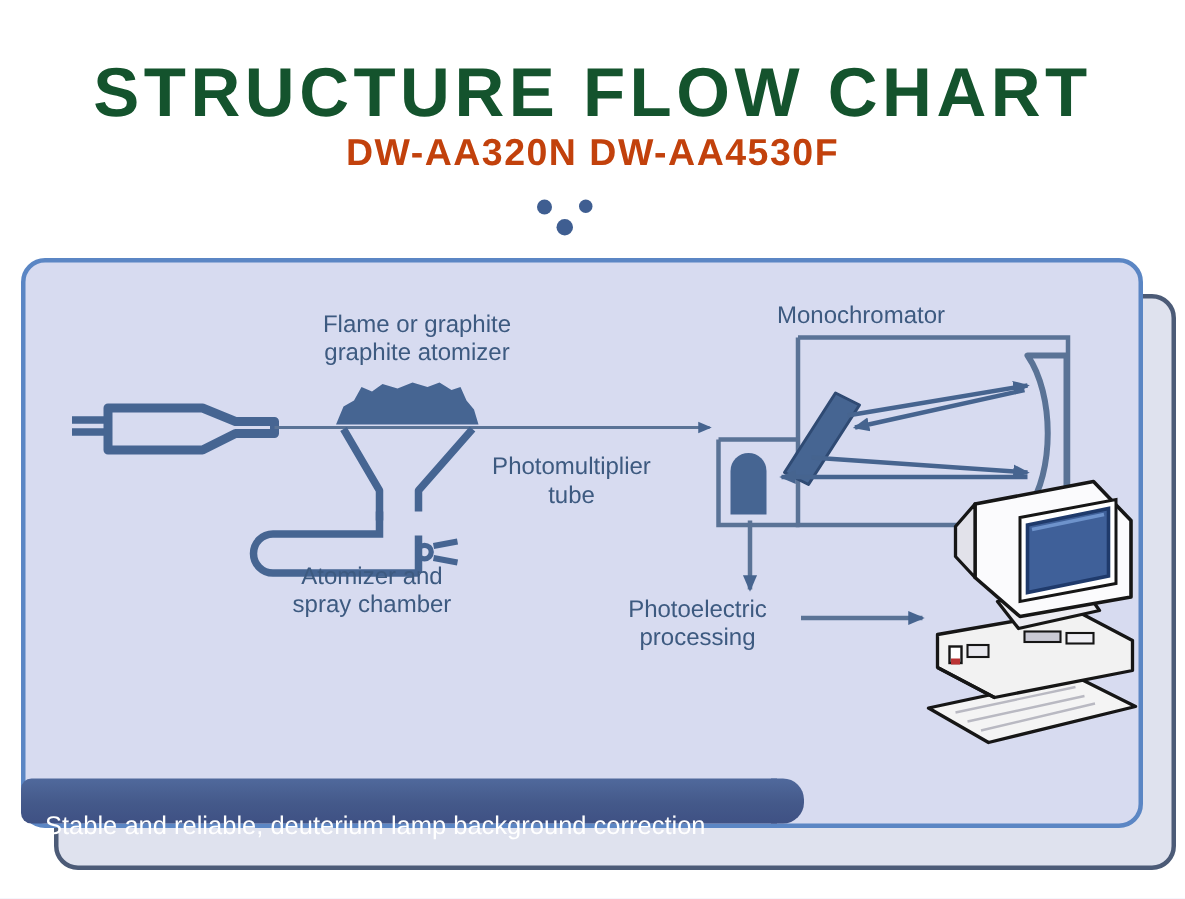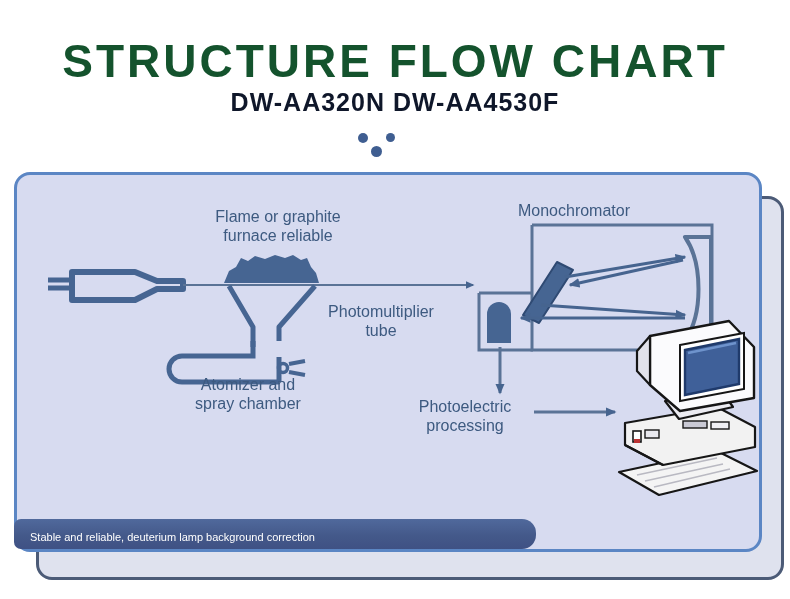"DW-AA320N DW-AA4530F" #page-subtitle { color: #0f172a -> #c2410c }
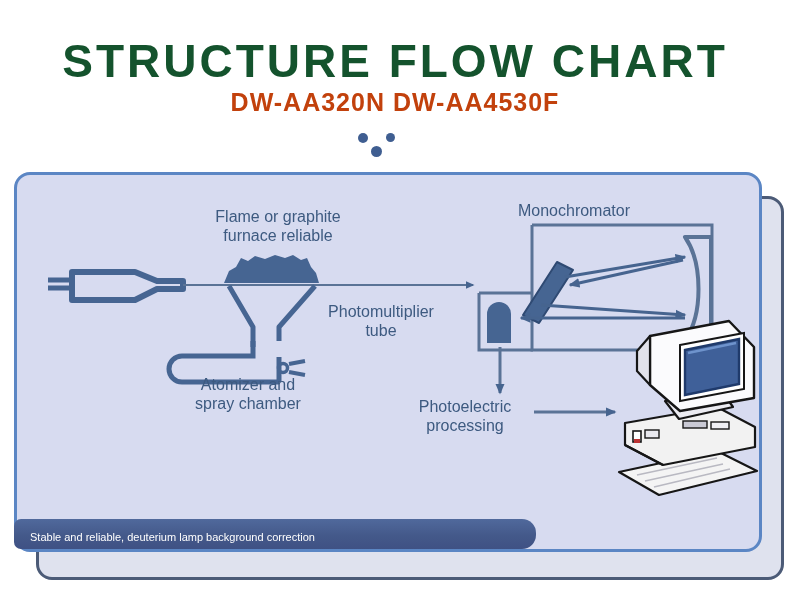"Flame or graphite" div.dlabel { text: furnace reliable -> graphite atomizer }
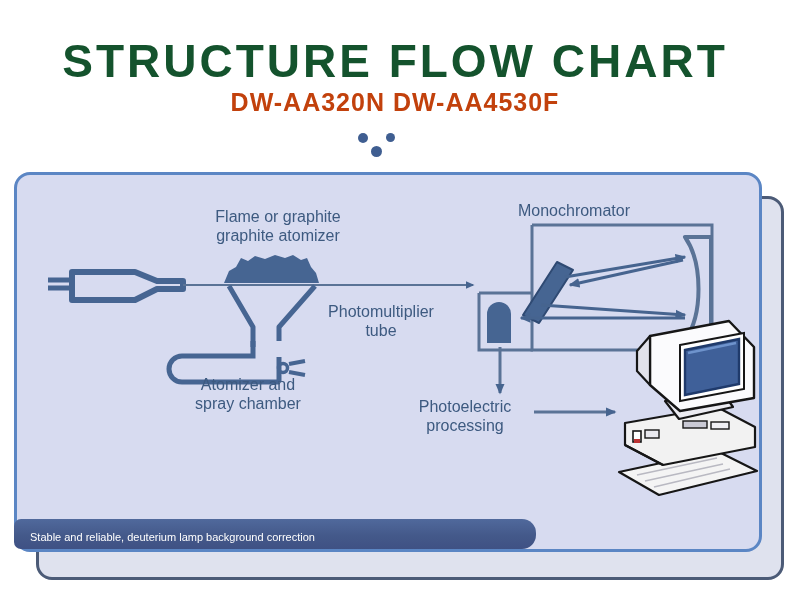"Stable and reliable, deuterium lamp" #ribbon-text { font-size: 11px -> 17px; top: 12px -> 22px }
